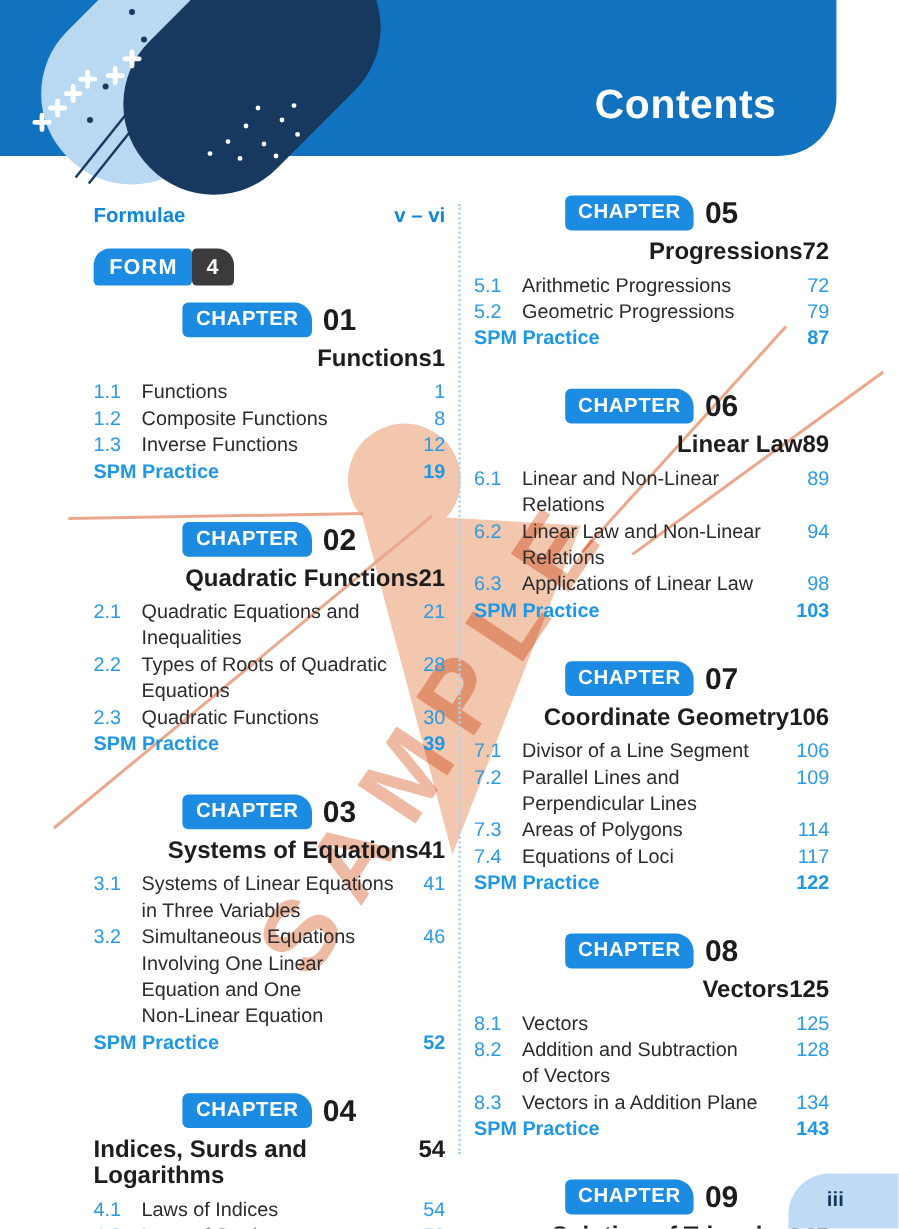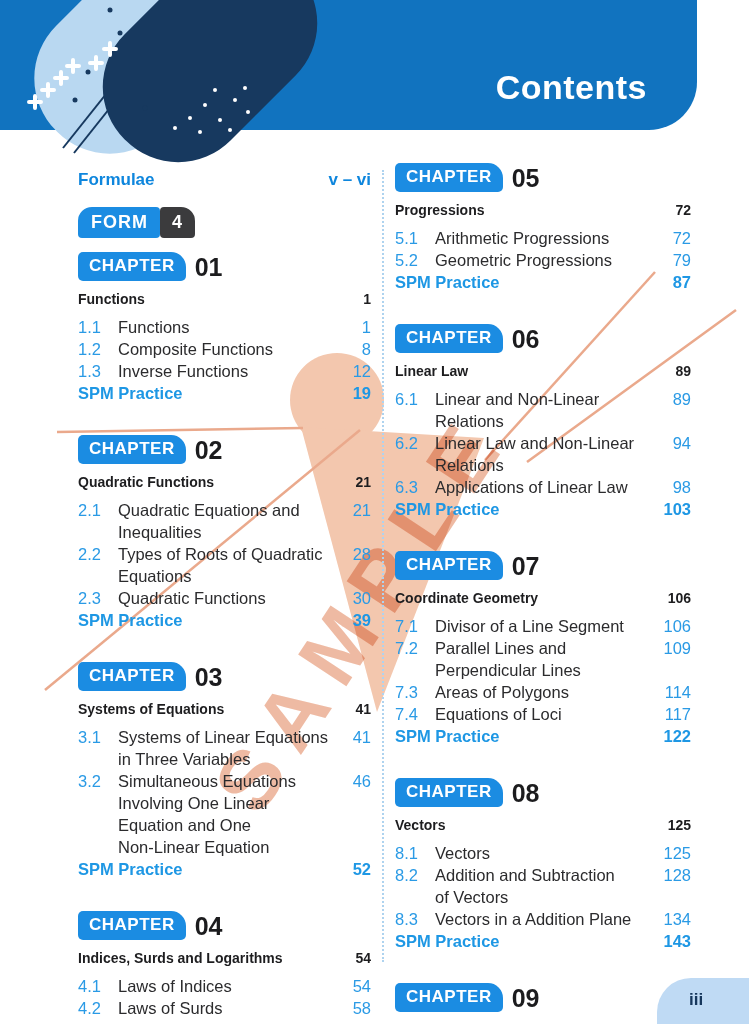"CHAPTER" .badge-row { justify-content: none -> center }
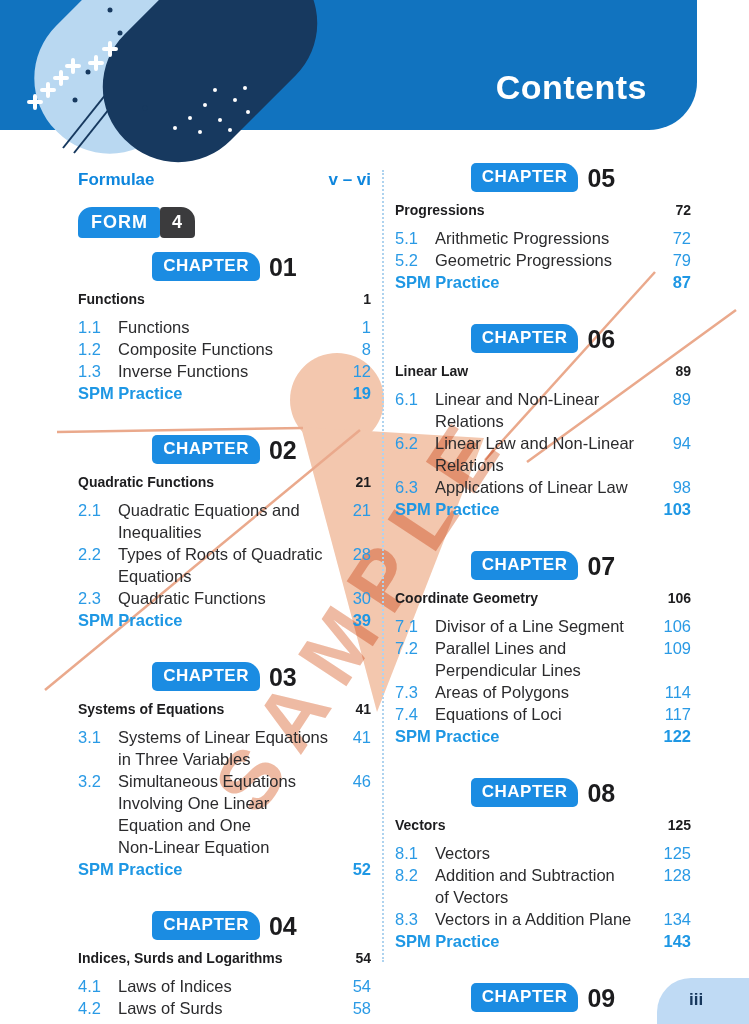"Progressions" .ch-title-row { font-size: 14px -> 20px; justify-content: space-between -> flex-end }
